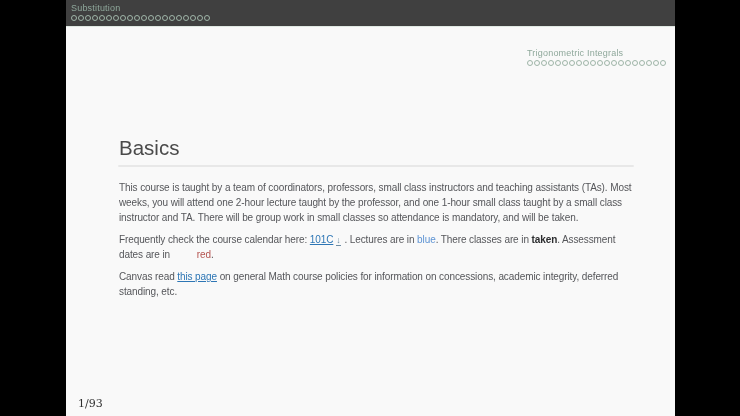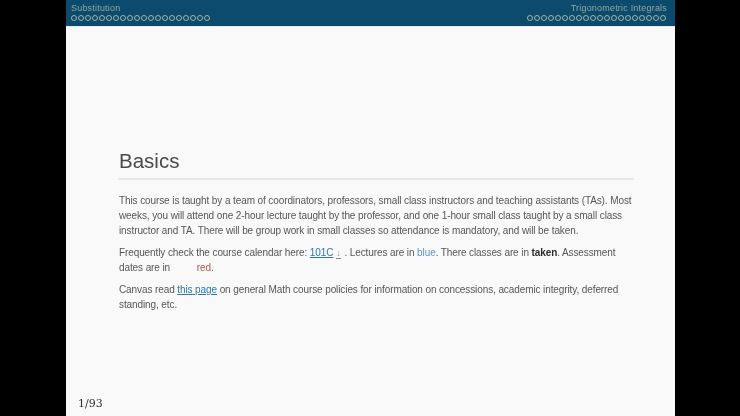"Substitution" .headline { background: #0c4a6e -> #404040 }
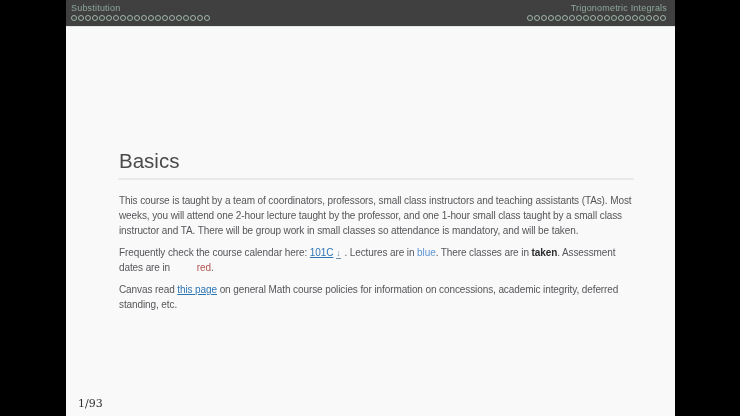"Trigonometric Integrals" .head-sec.right { align-items: flex-end -> flex-start; margin-top: none -> 45px }
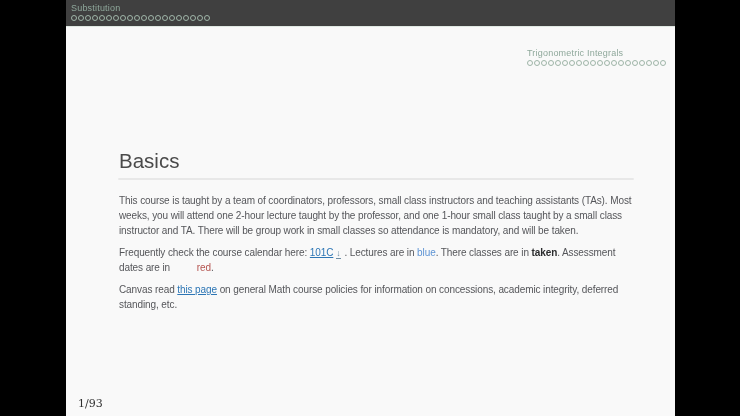"Basics" .canvas-page { top: 149px -> 136px }
